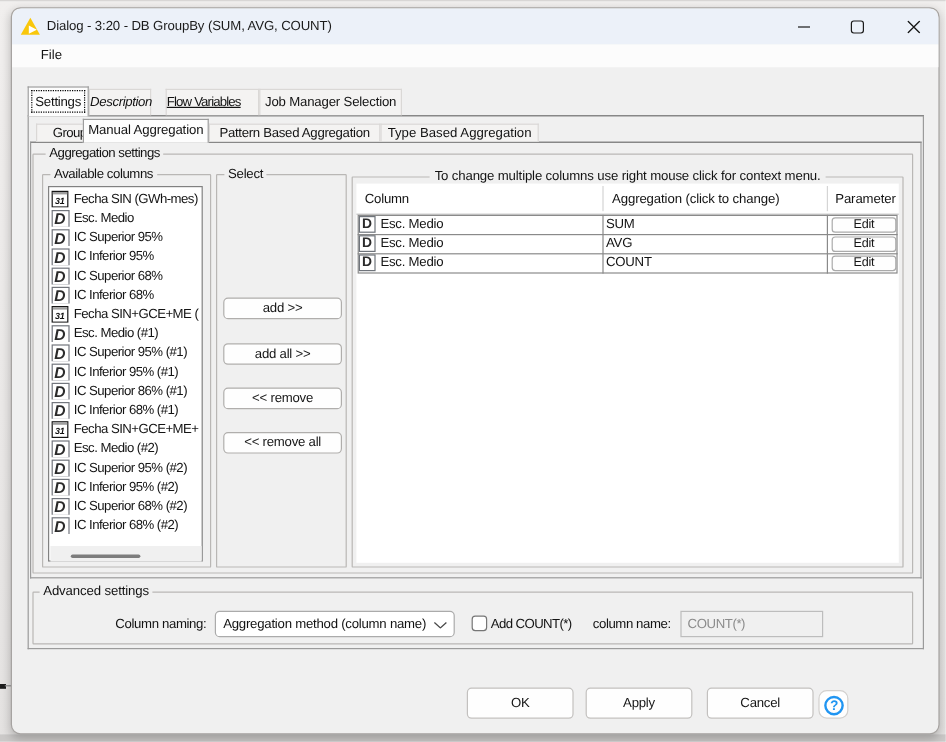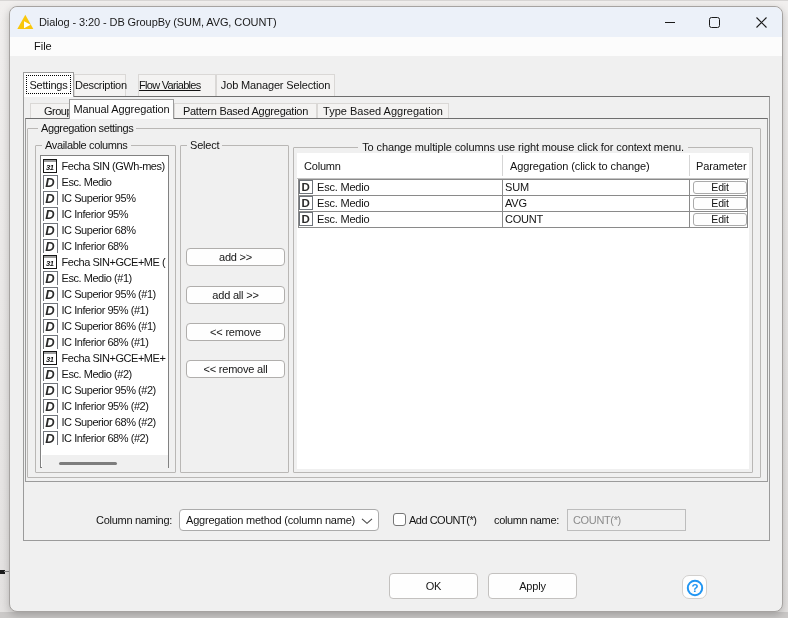"Description" div.tab { font-style: none -> italic }
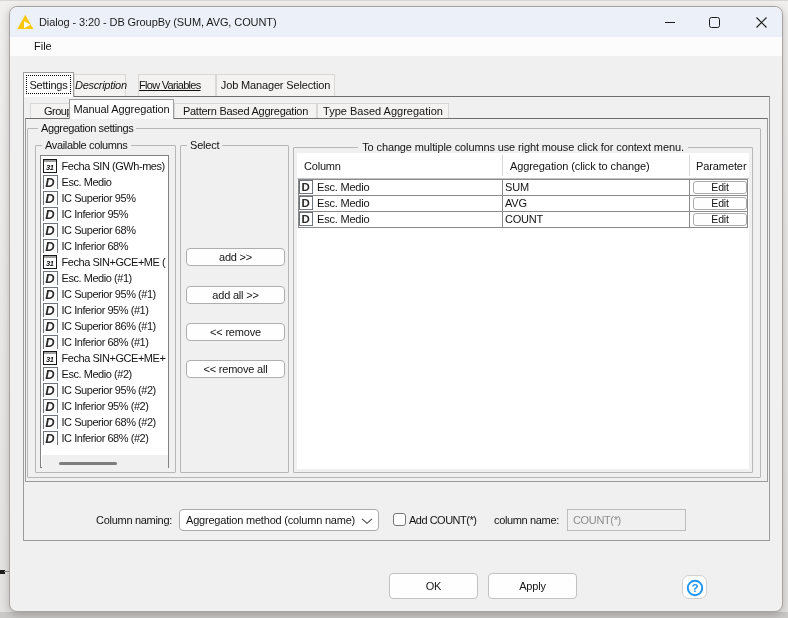"Advanced settings" div.groupbox { html: none -> <div> <div>Advanced settings</div> </div> }
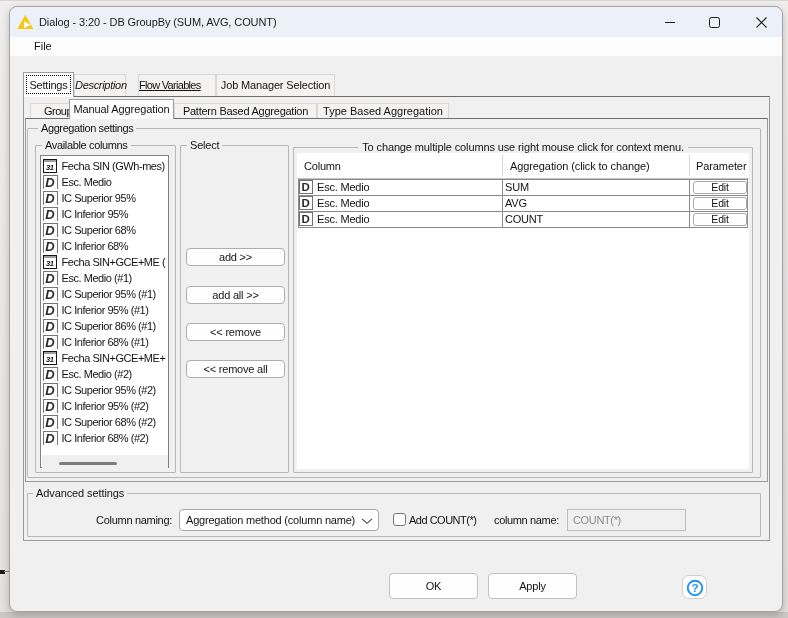"Cancel" div.btn { html: none -> <div>Cancel</div> }
